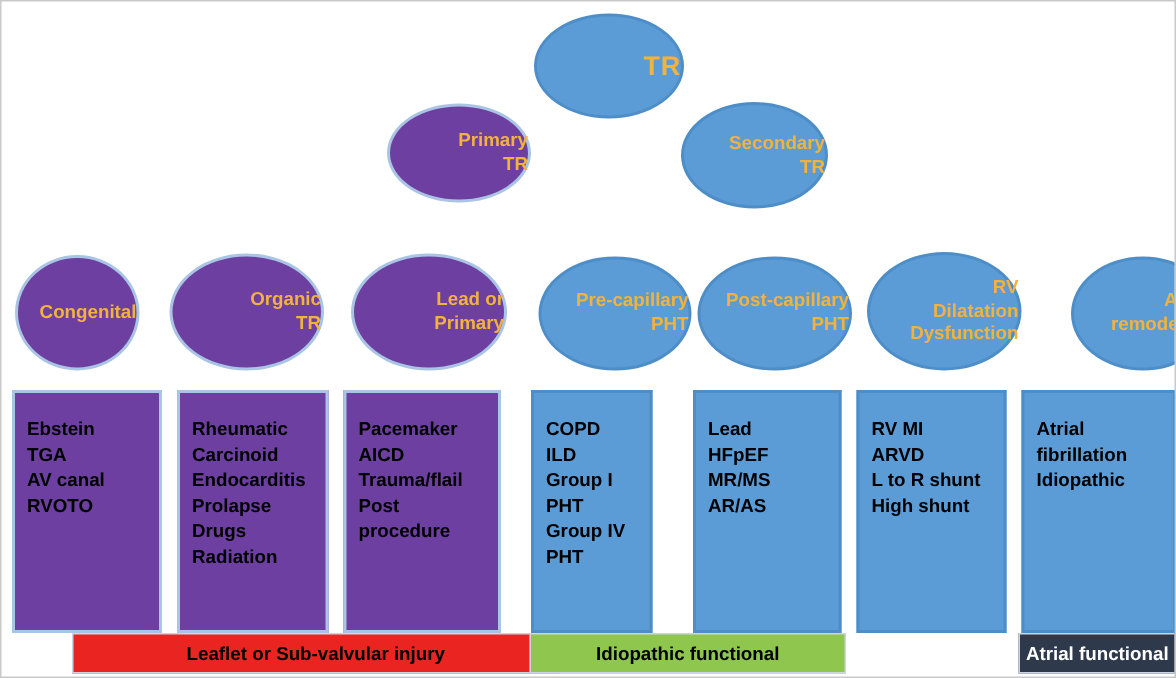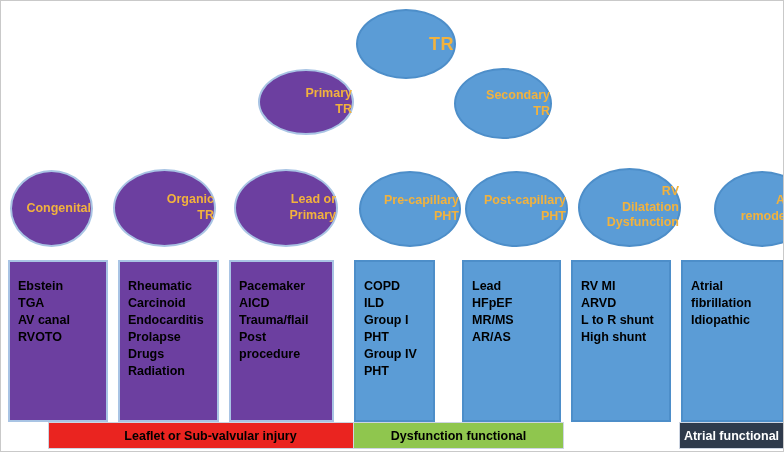"Dysfunction functional" span { text: Dysfunction -> Idiopathic }
